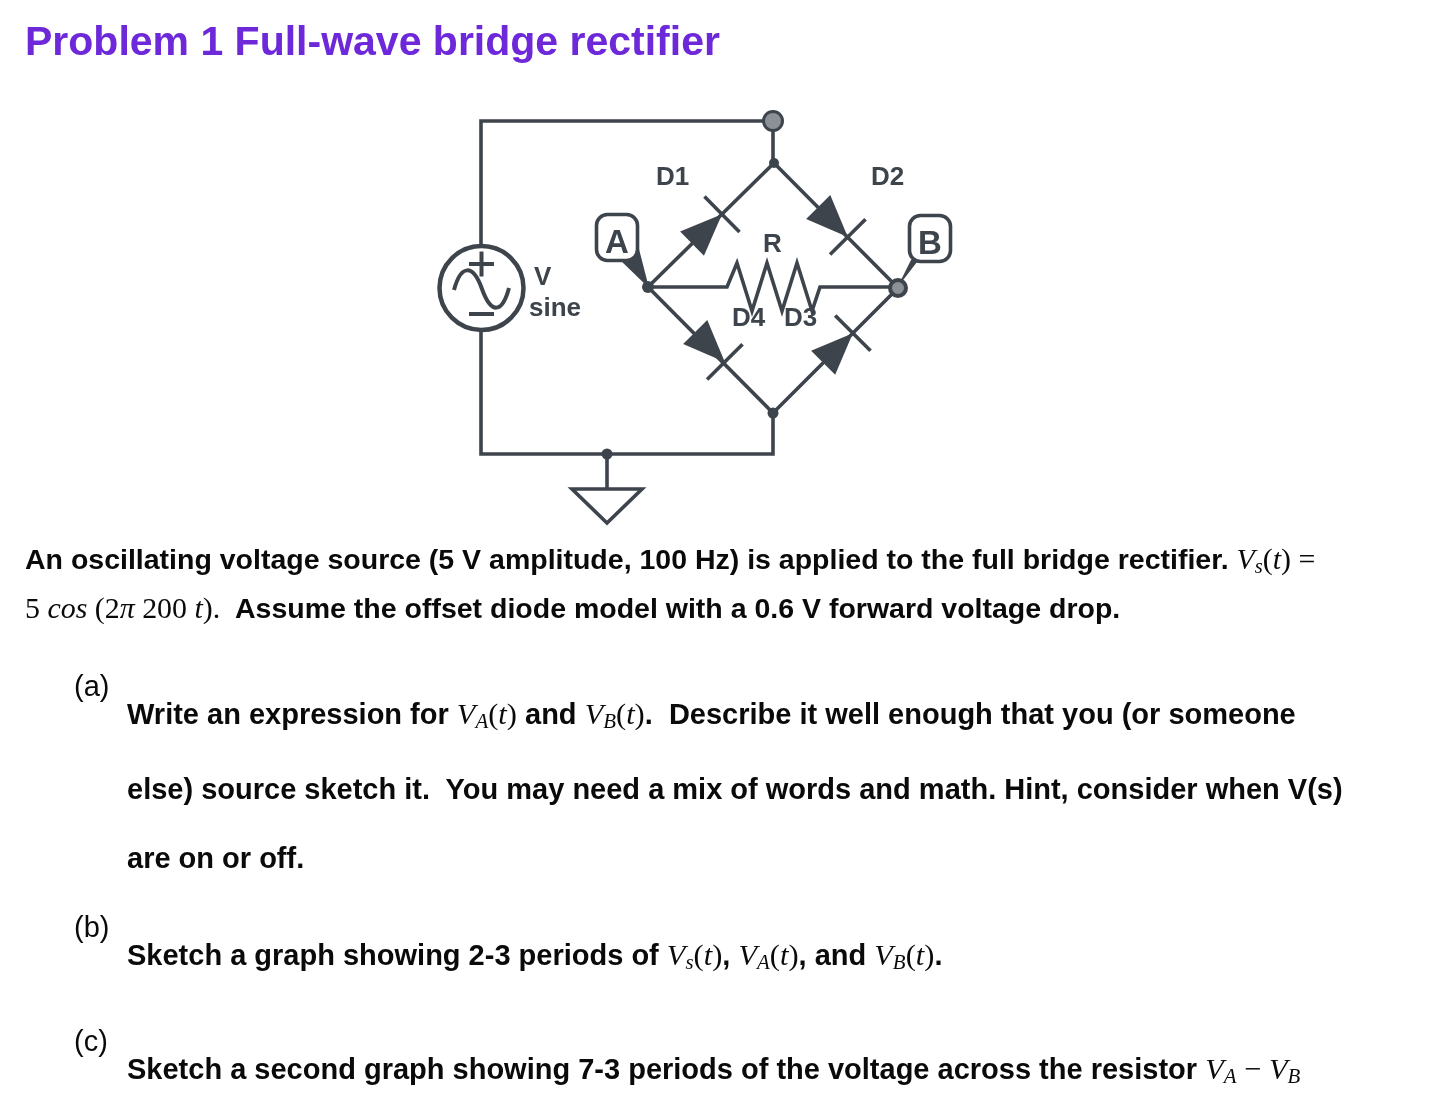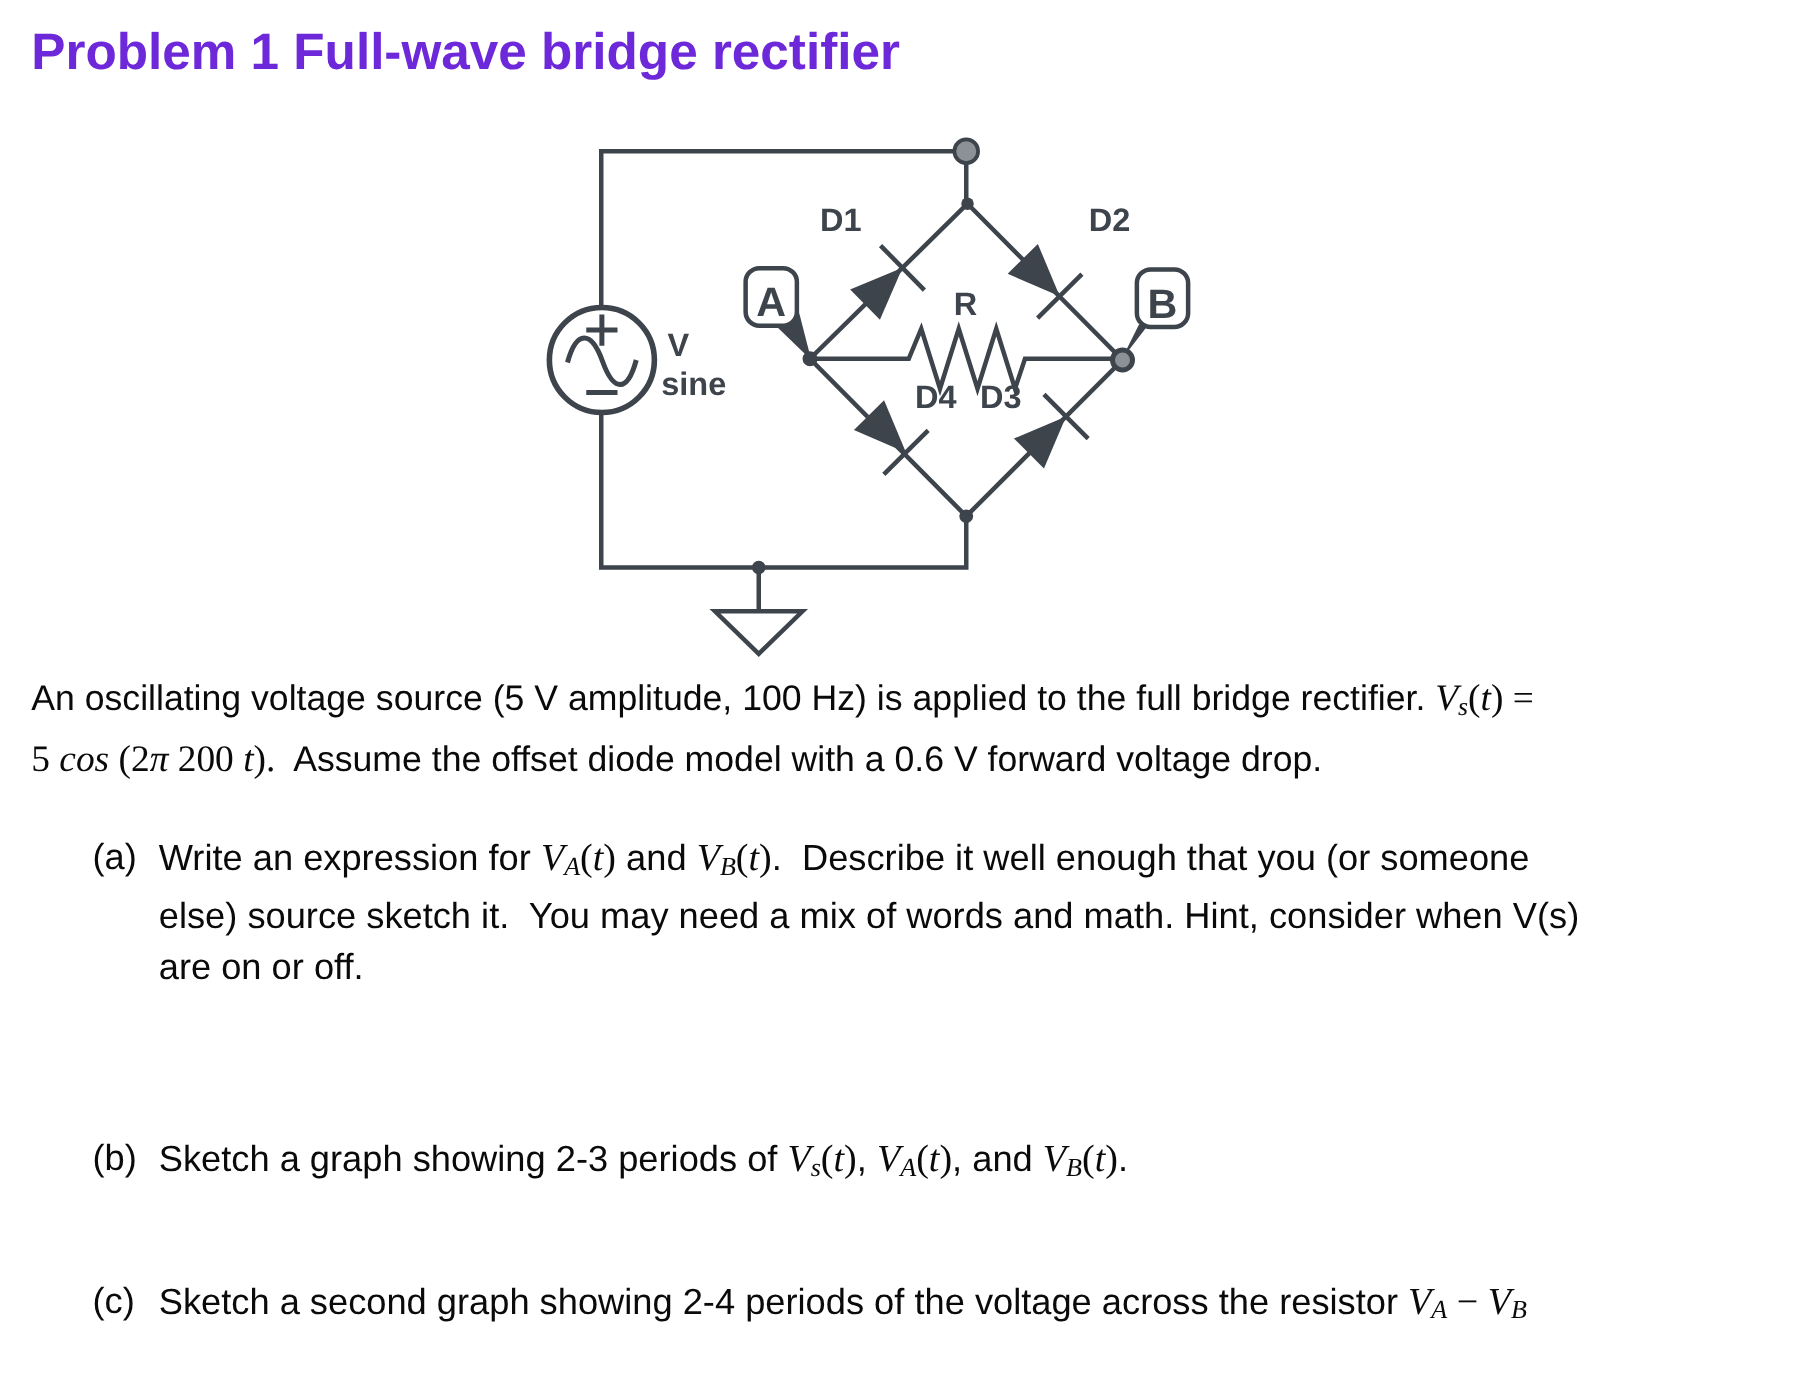"An oscillating voltage source (5" .seg-p { font-weight: none -> bold }
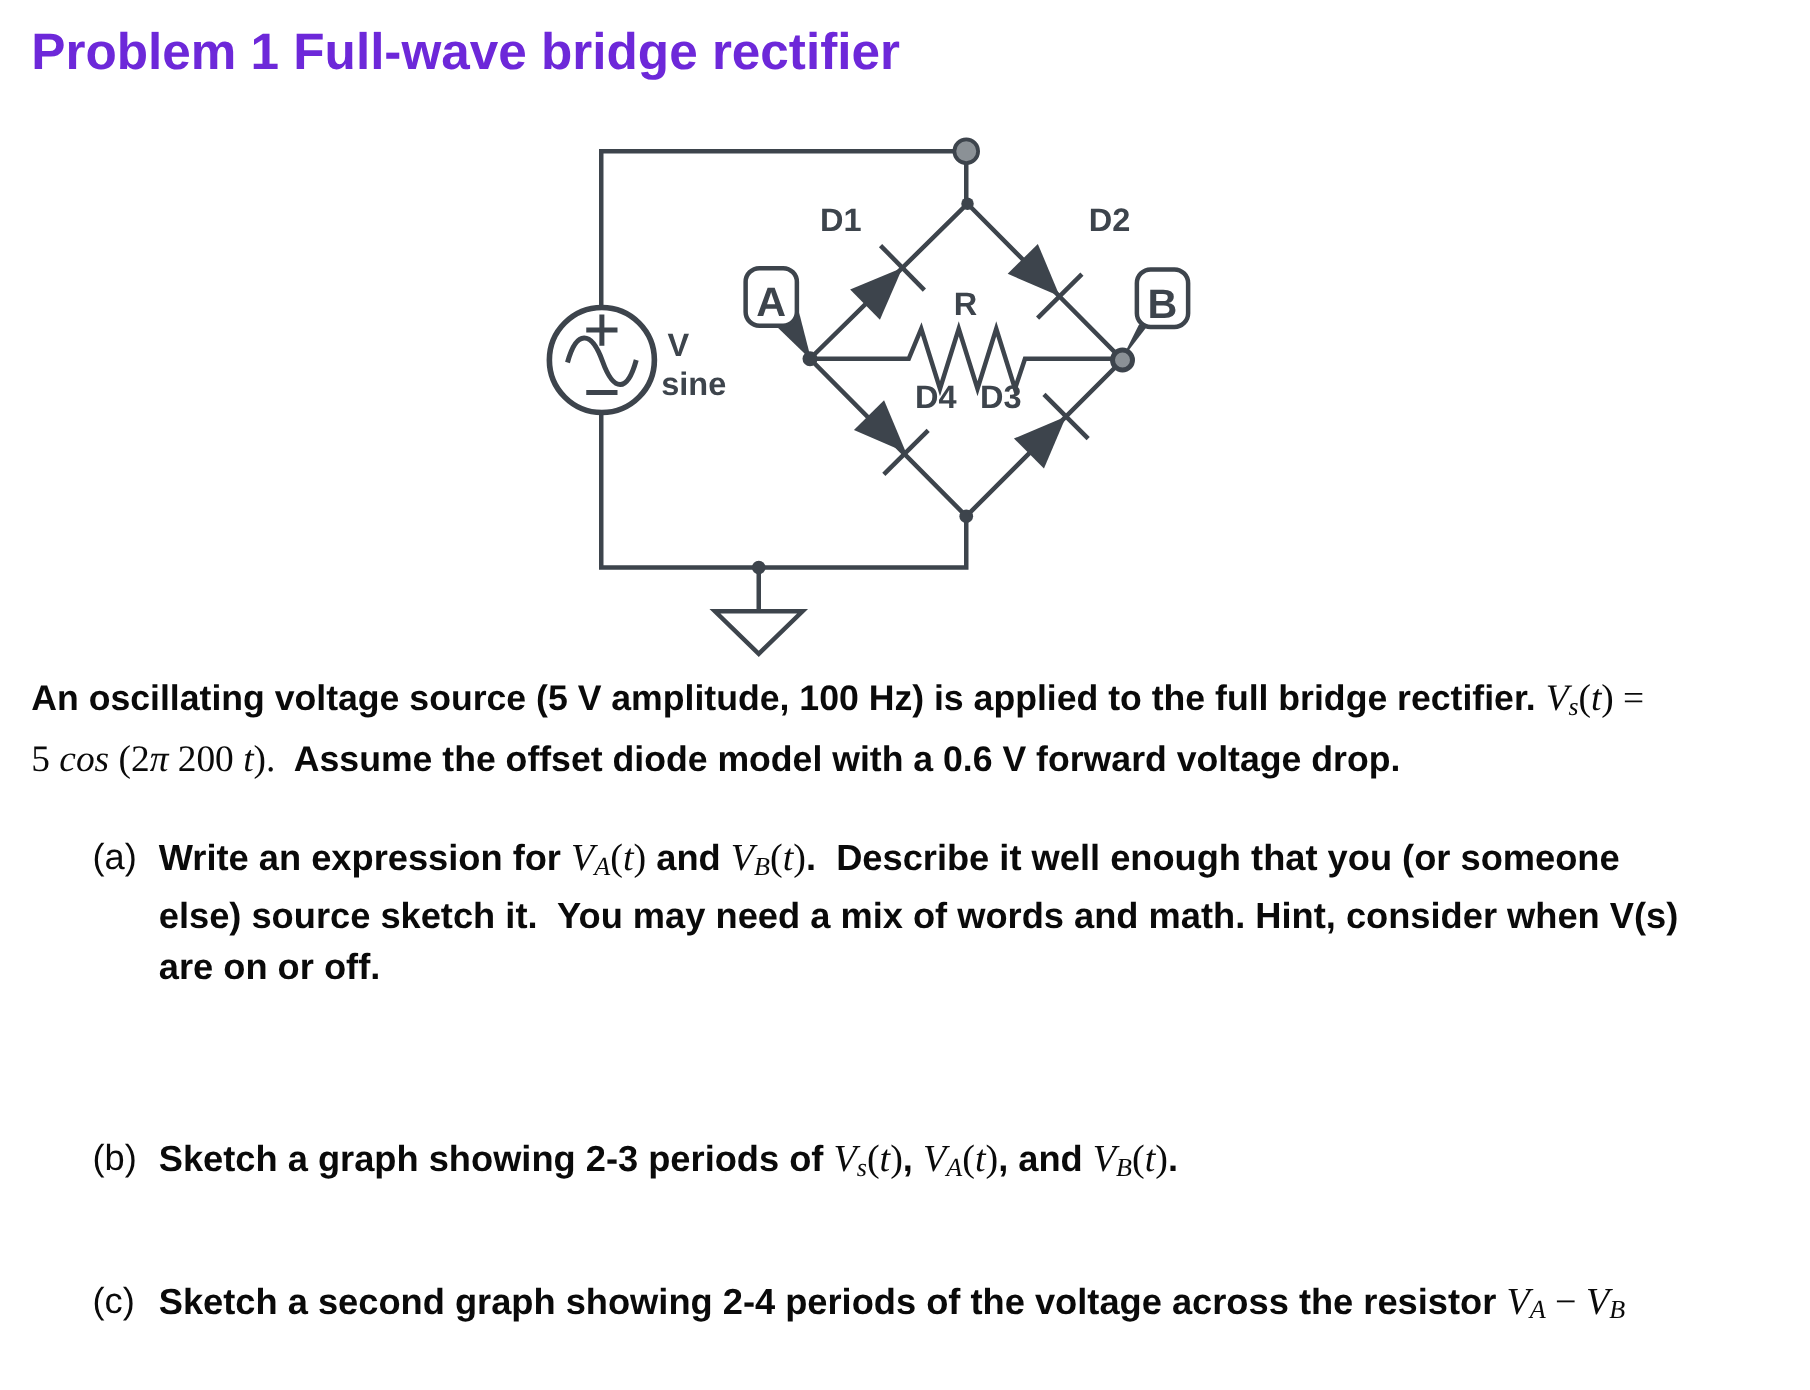"Write an expression for VA(t)" .item-text .line { margin-top: none -> 28px }
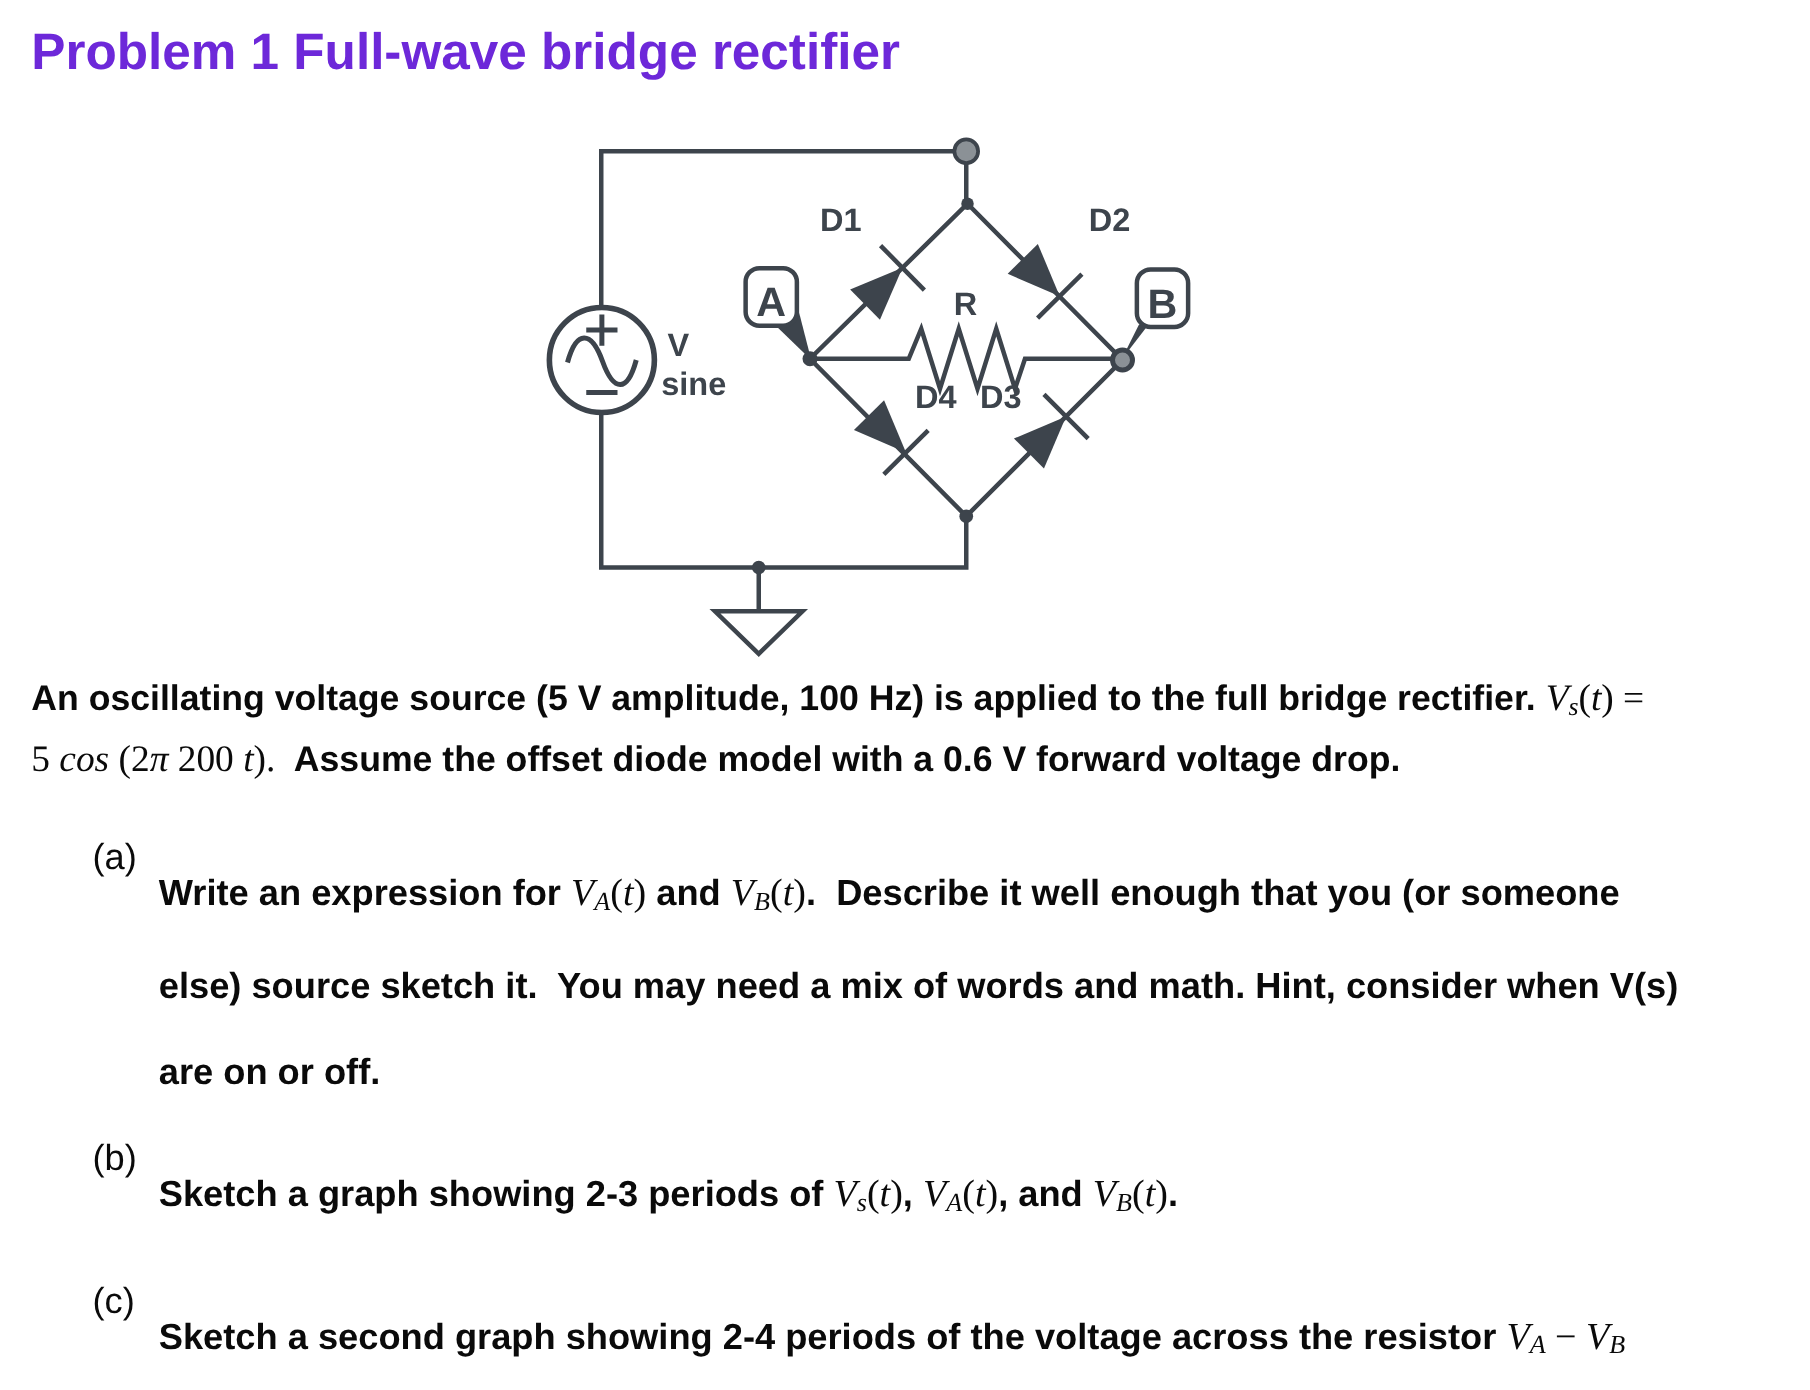"Sketch a second graph showing" span.seg-p { text: 2-4 -> 7-3 }
